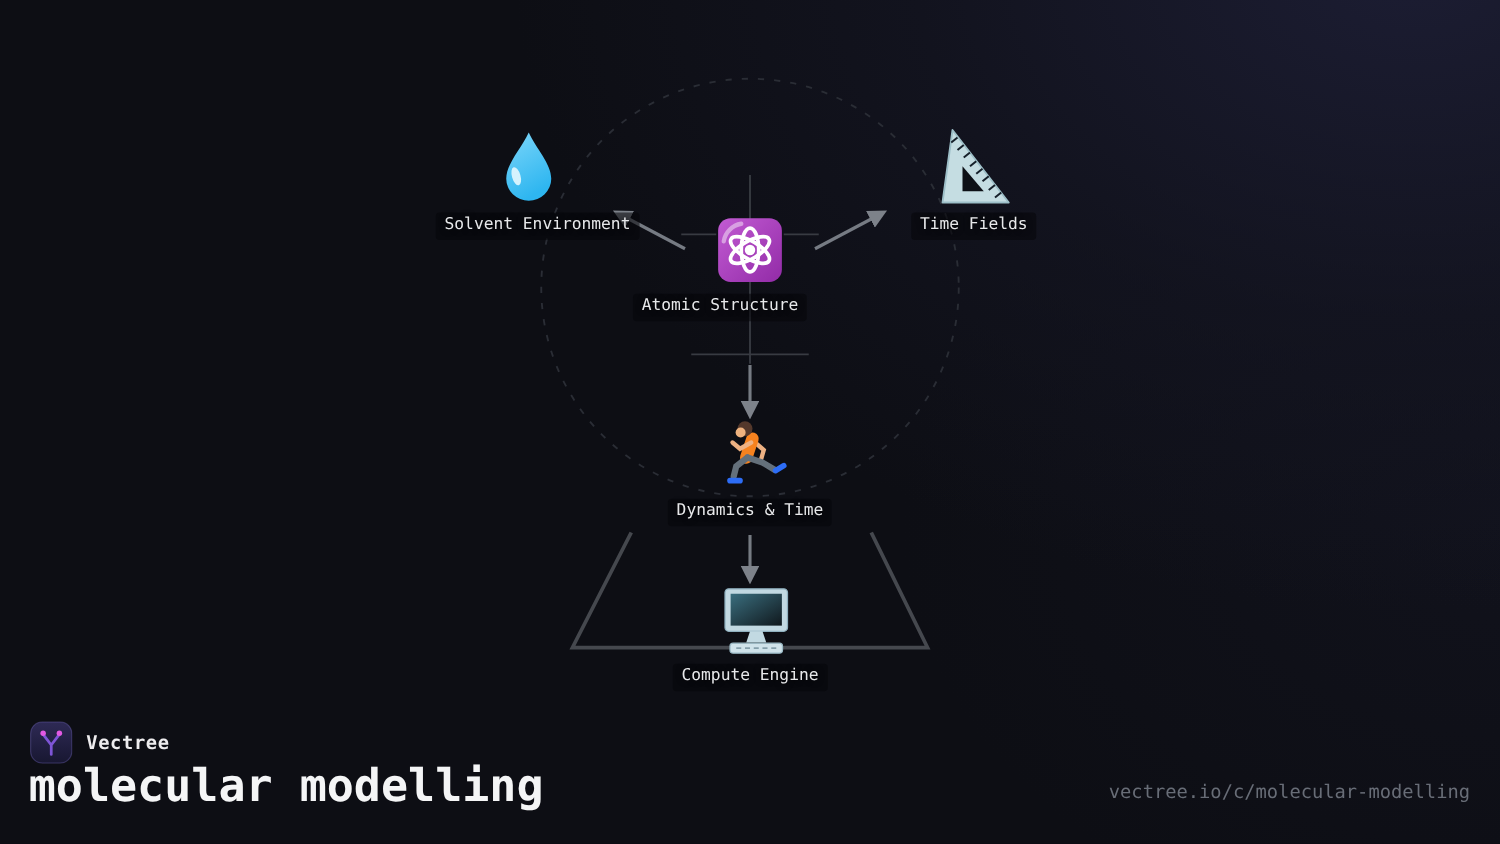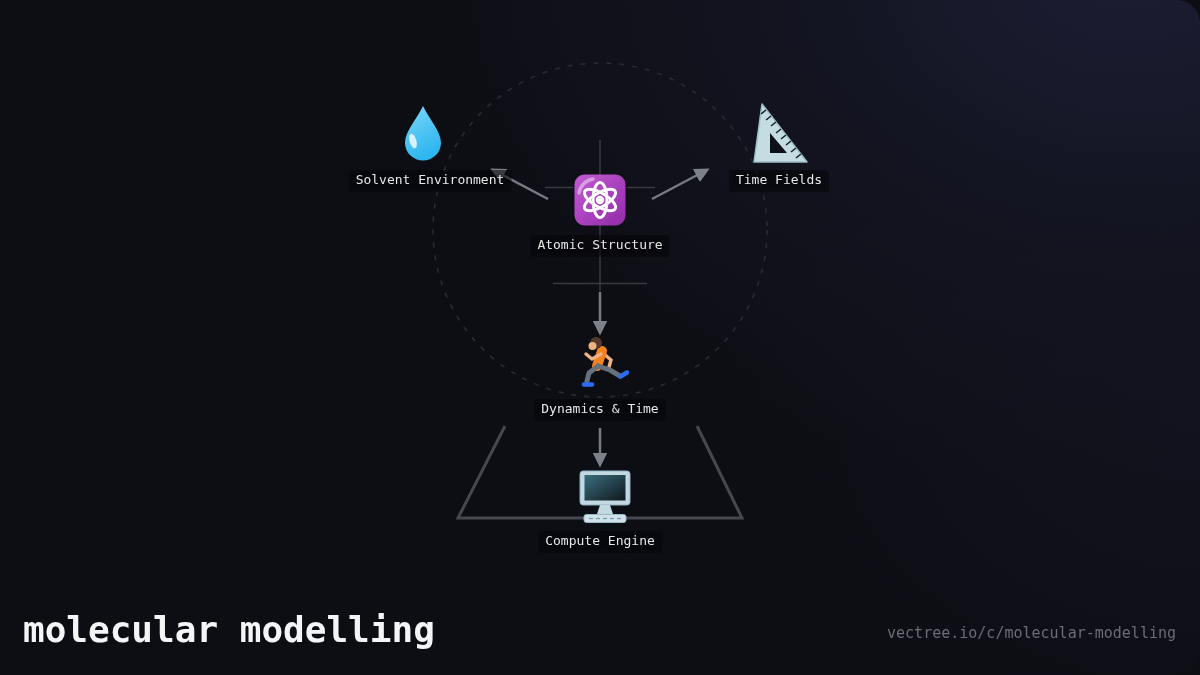"Solvent Environment" .stage { border-radius: 23px -> none }
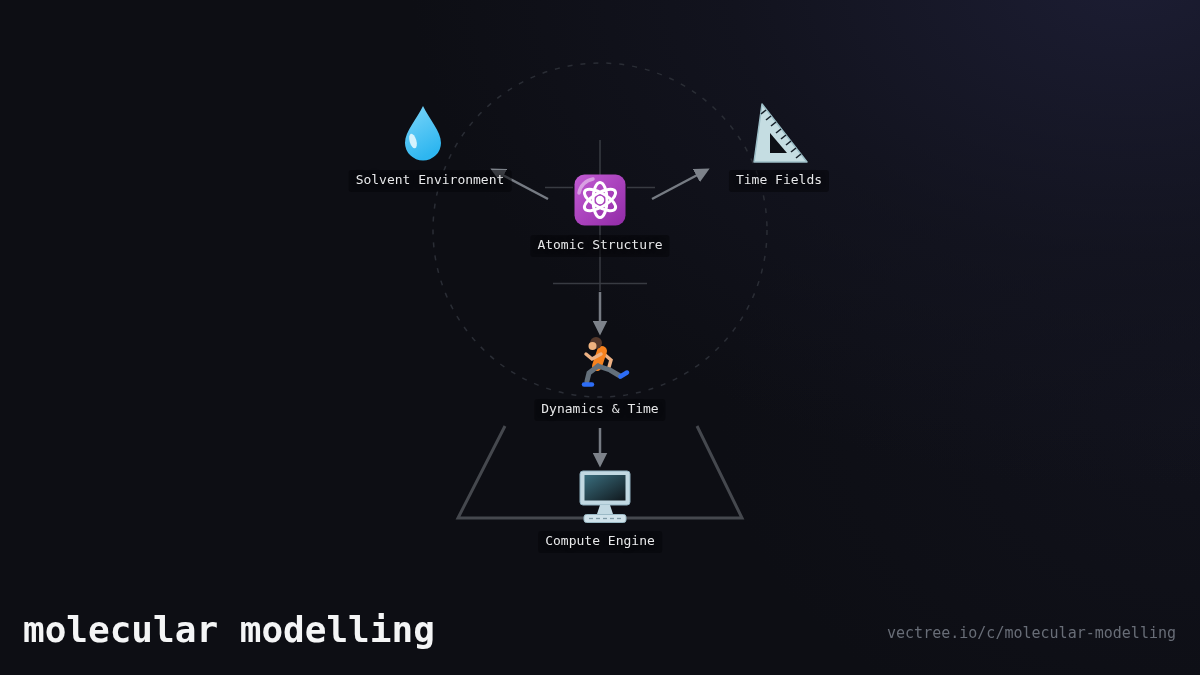"Atomic Structure" div.lbl { left: 600px -> 576px }
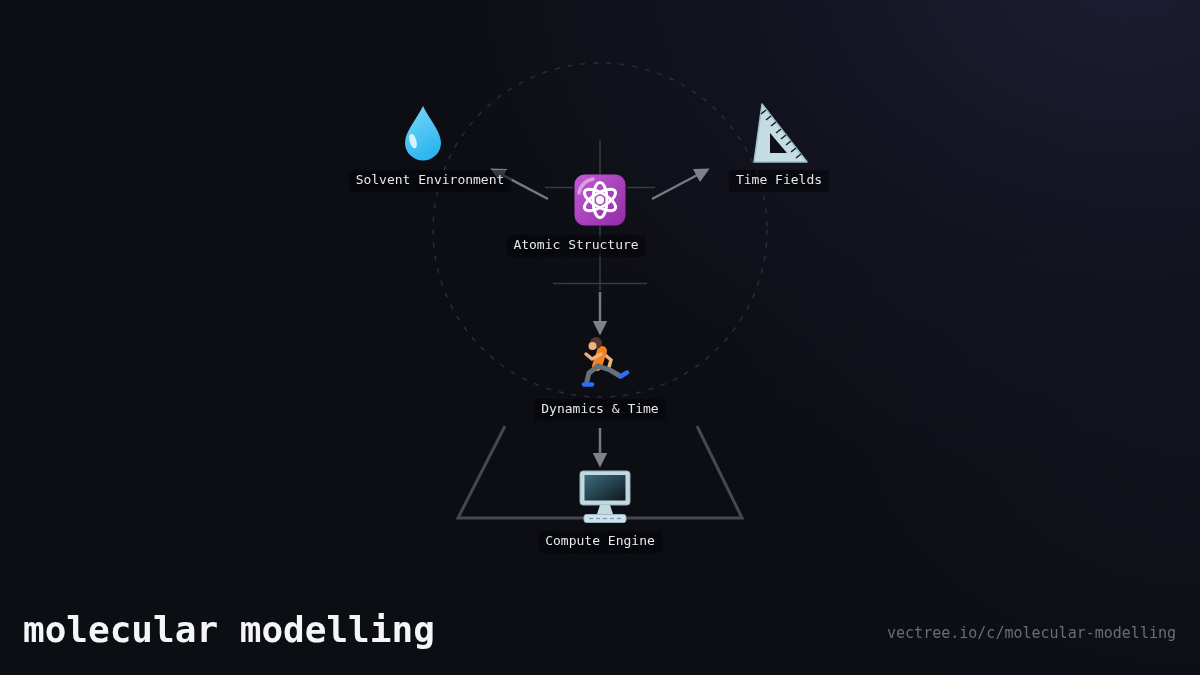"Vectree" div.brand-row { html: none -> <div> <svg> <rect></rect> <g> <path></path> <circle></circle> <circle></circle> </g> </svg> <span>Vectree</span> </div> }
